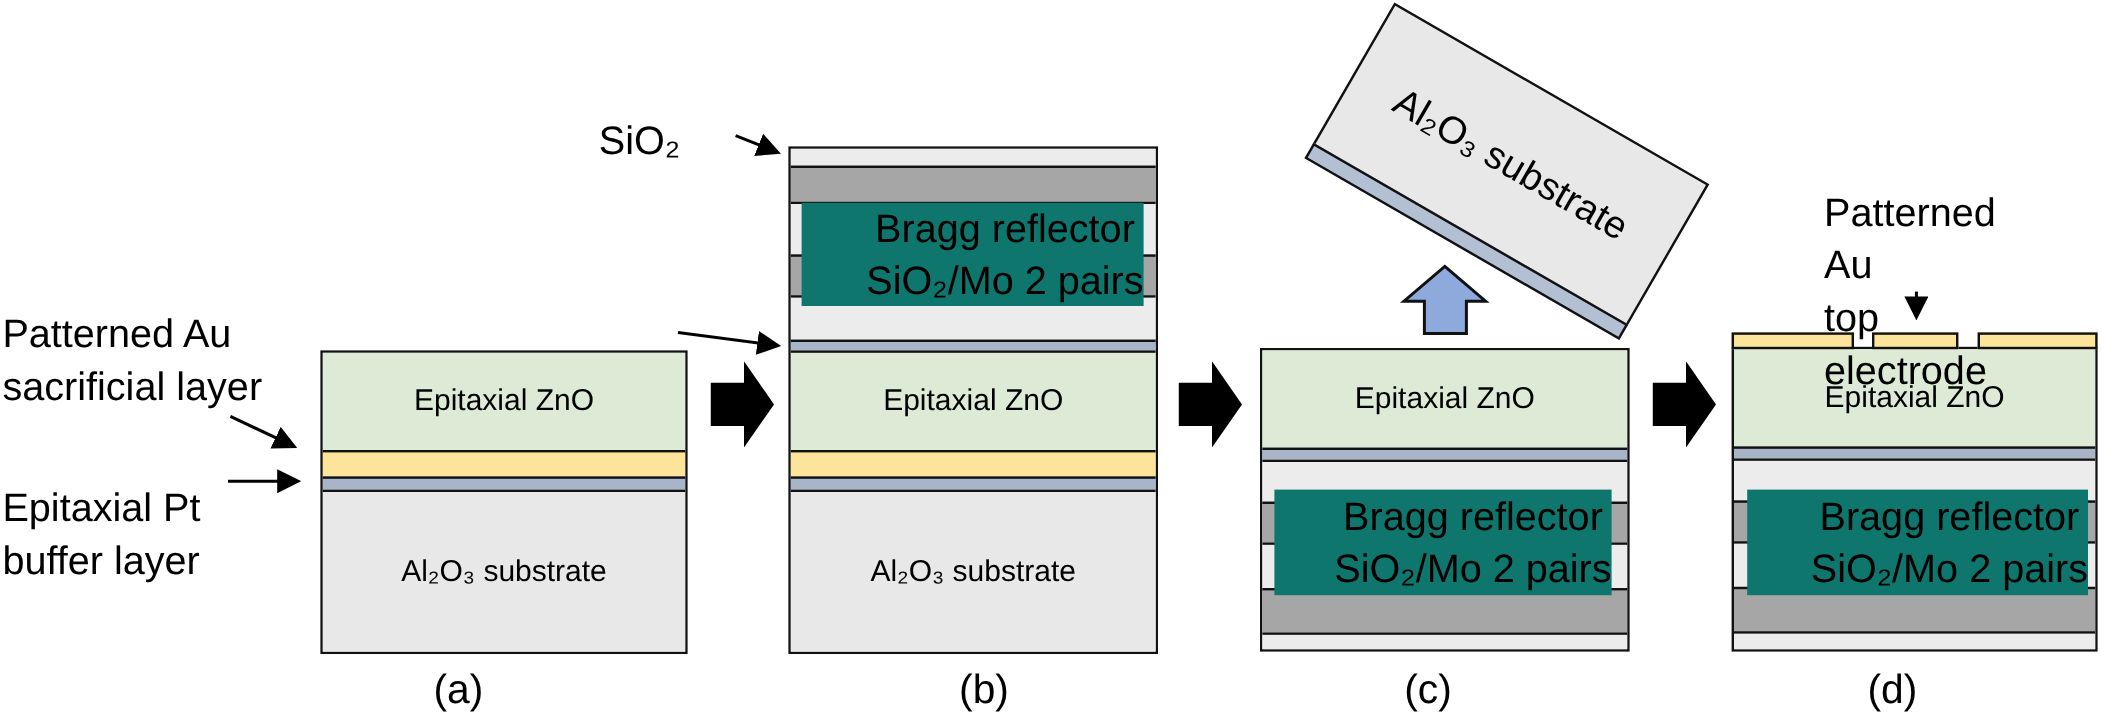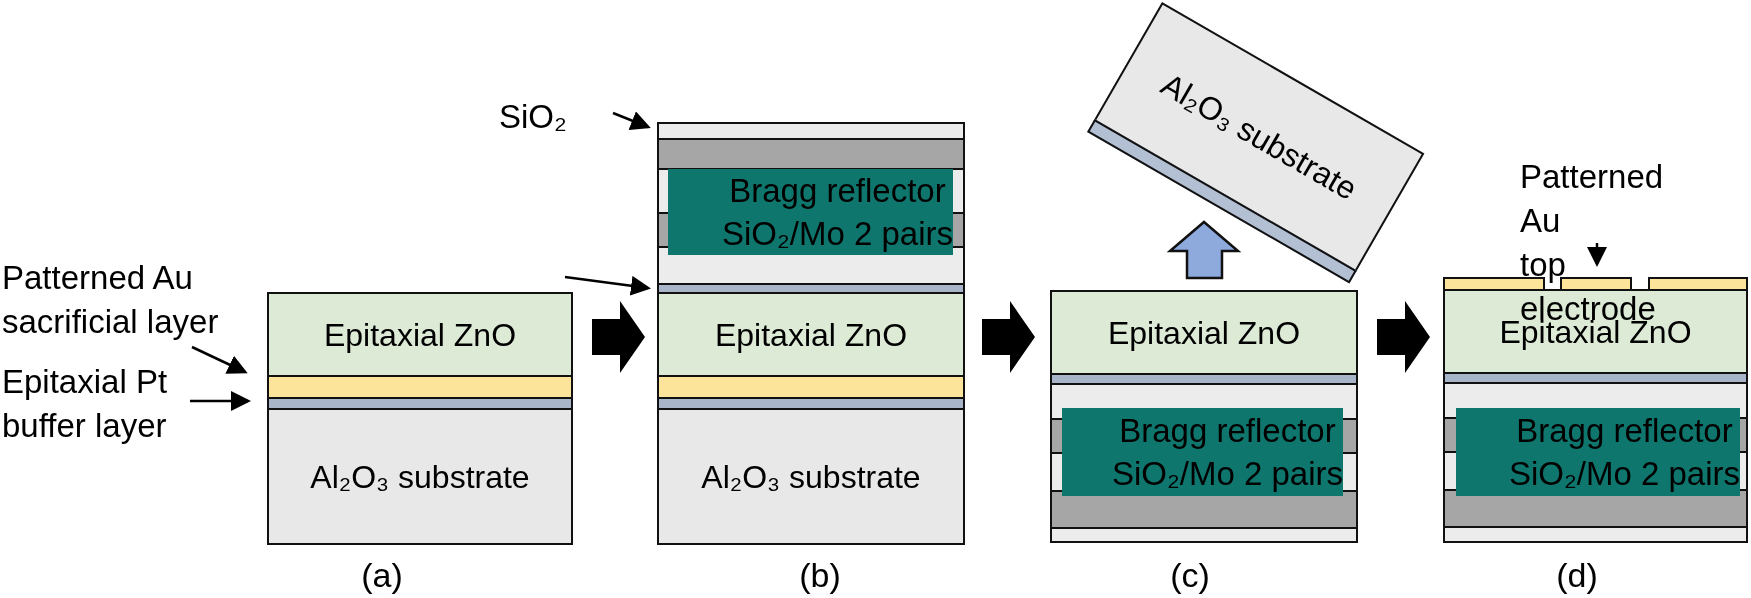"Epitaxial ZnO" .ltxt { font-size: 32px -> 25px }
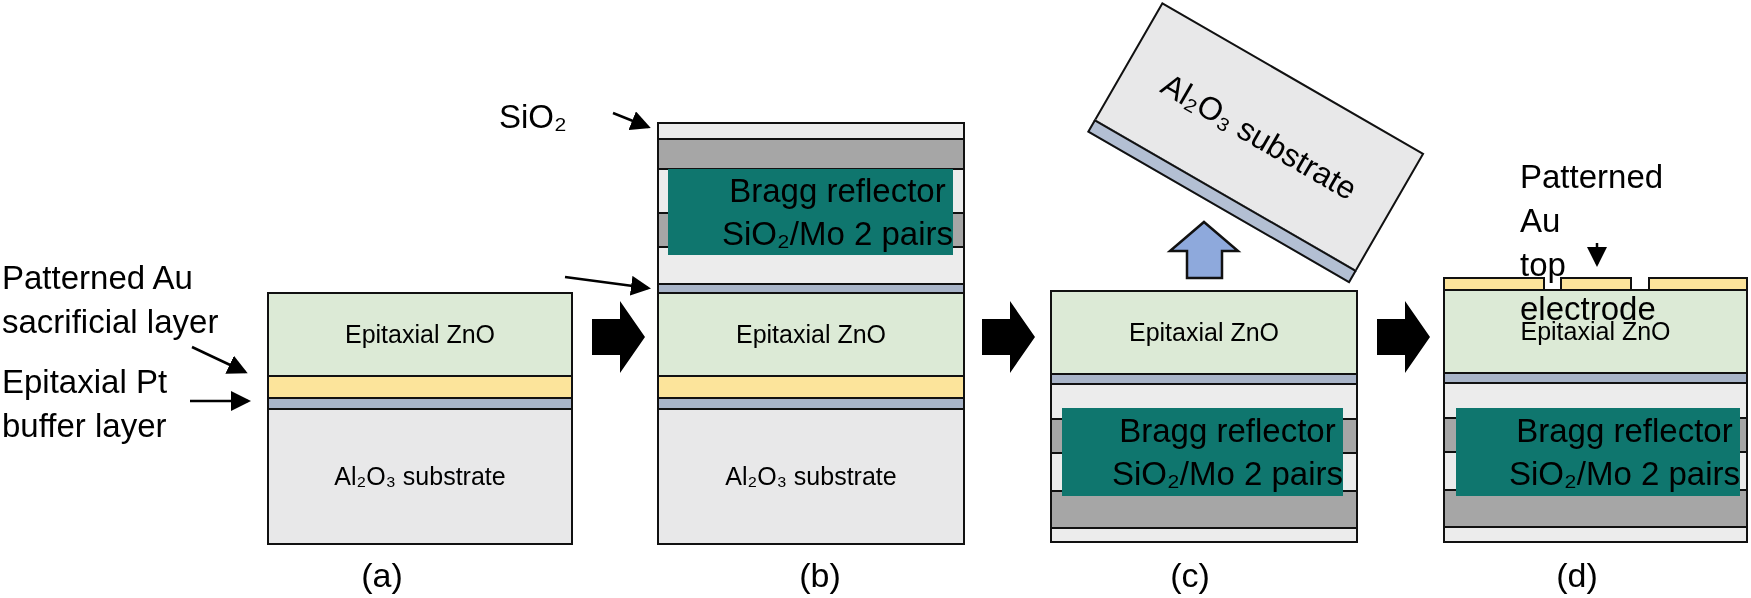"Epitaxial Pt" div.ann { top: 360px -> 401px }
